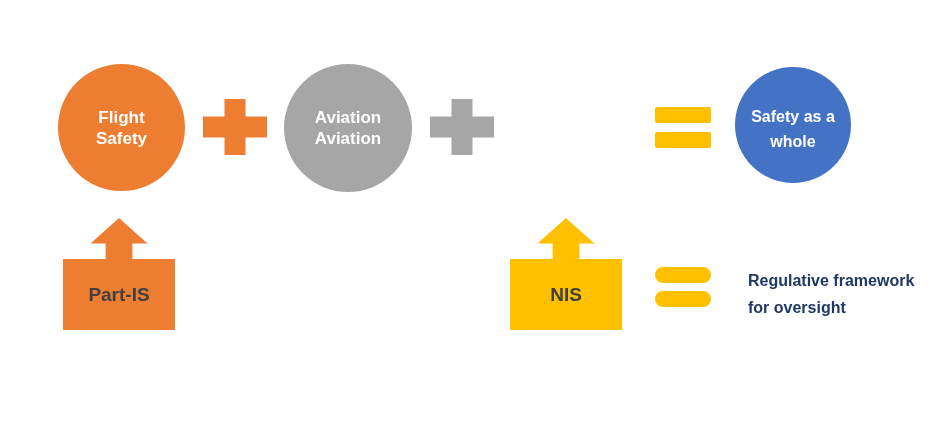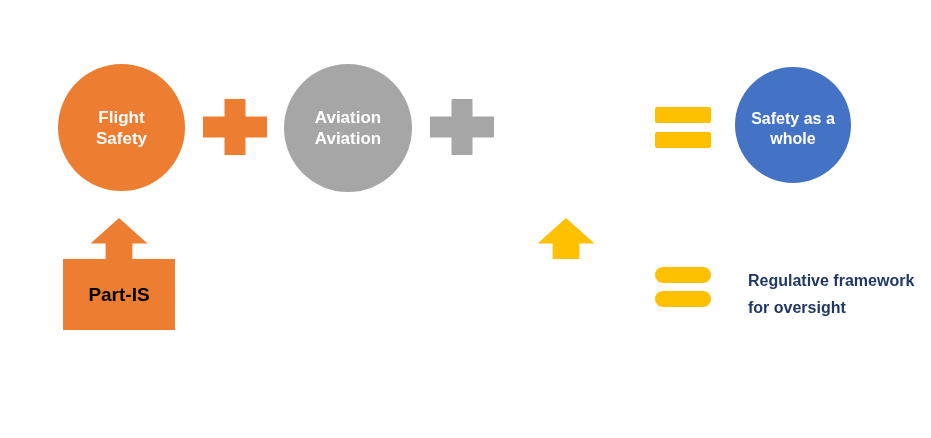"Safety as a whole" .clabel--sm { line-height: 20px -> 25px }
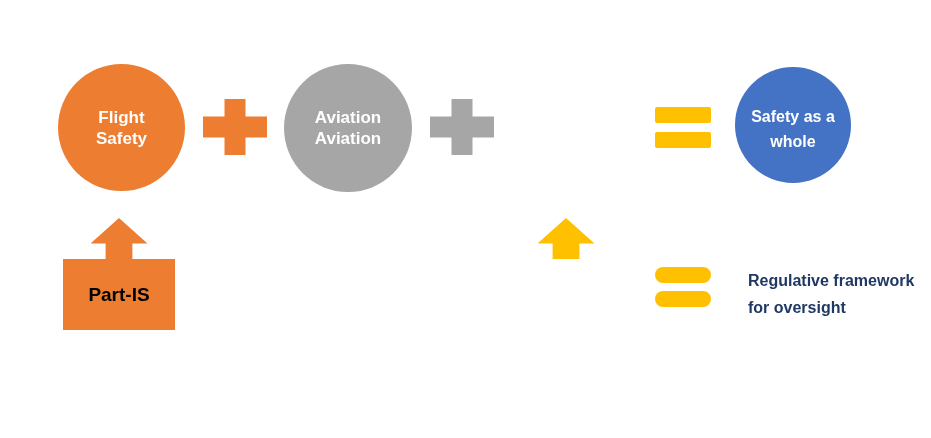"Part-IS" .reg-box { color: #000000 -> #404040 }
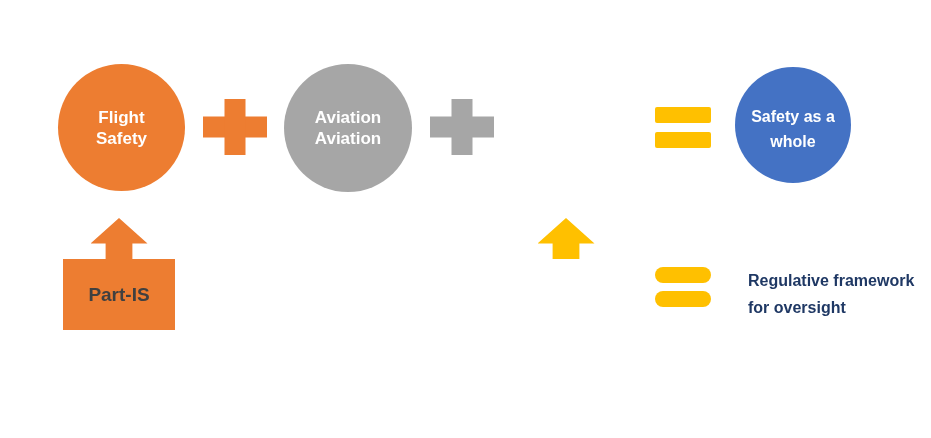"NIS" div.reg-box { html: none -> <div> <span>NIS</span> </div> }
